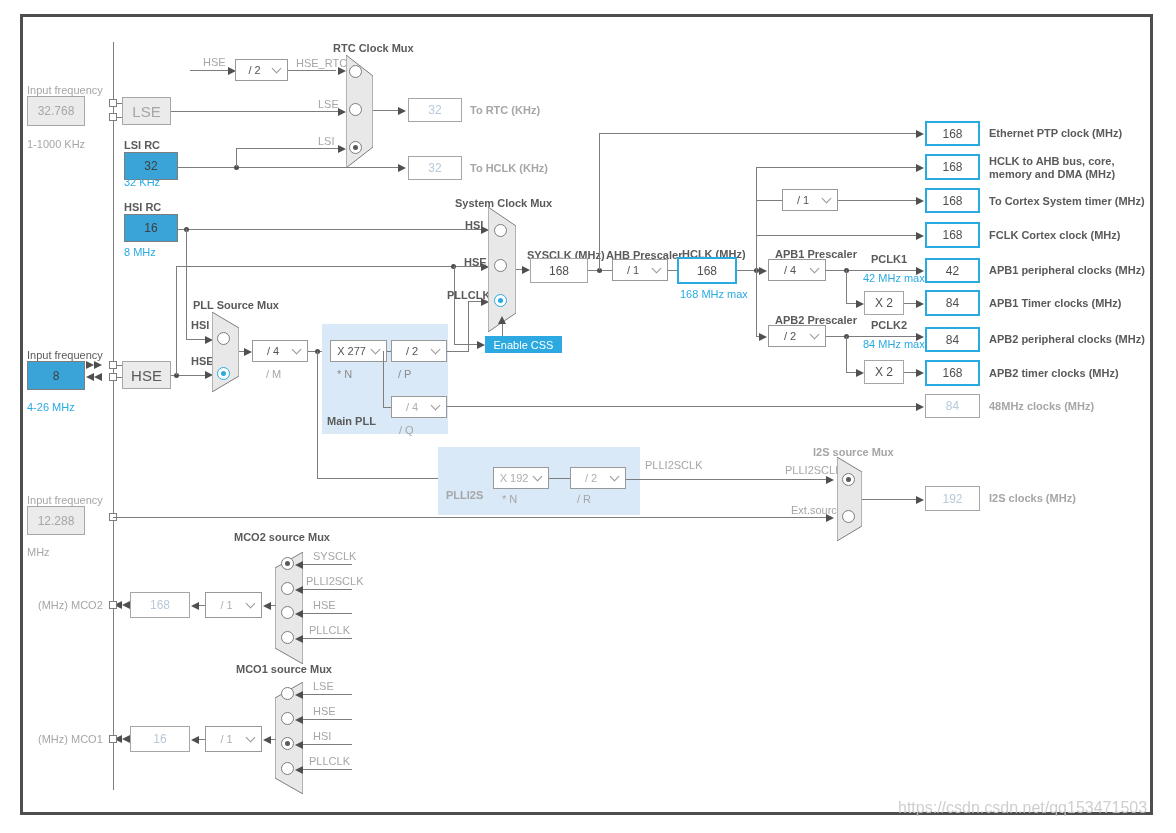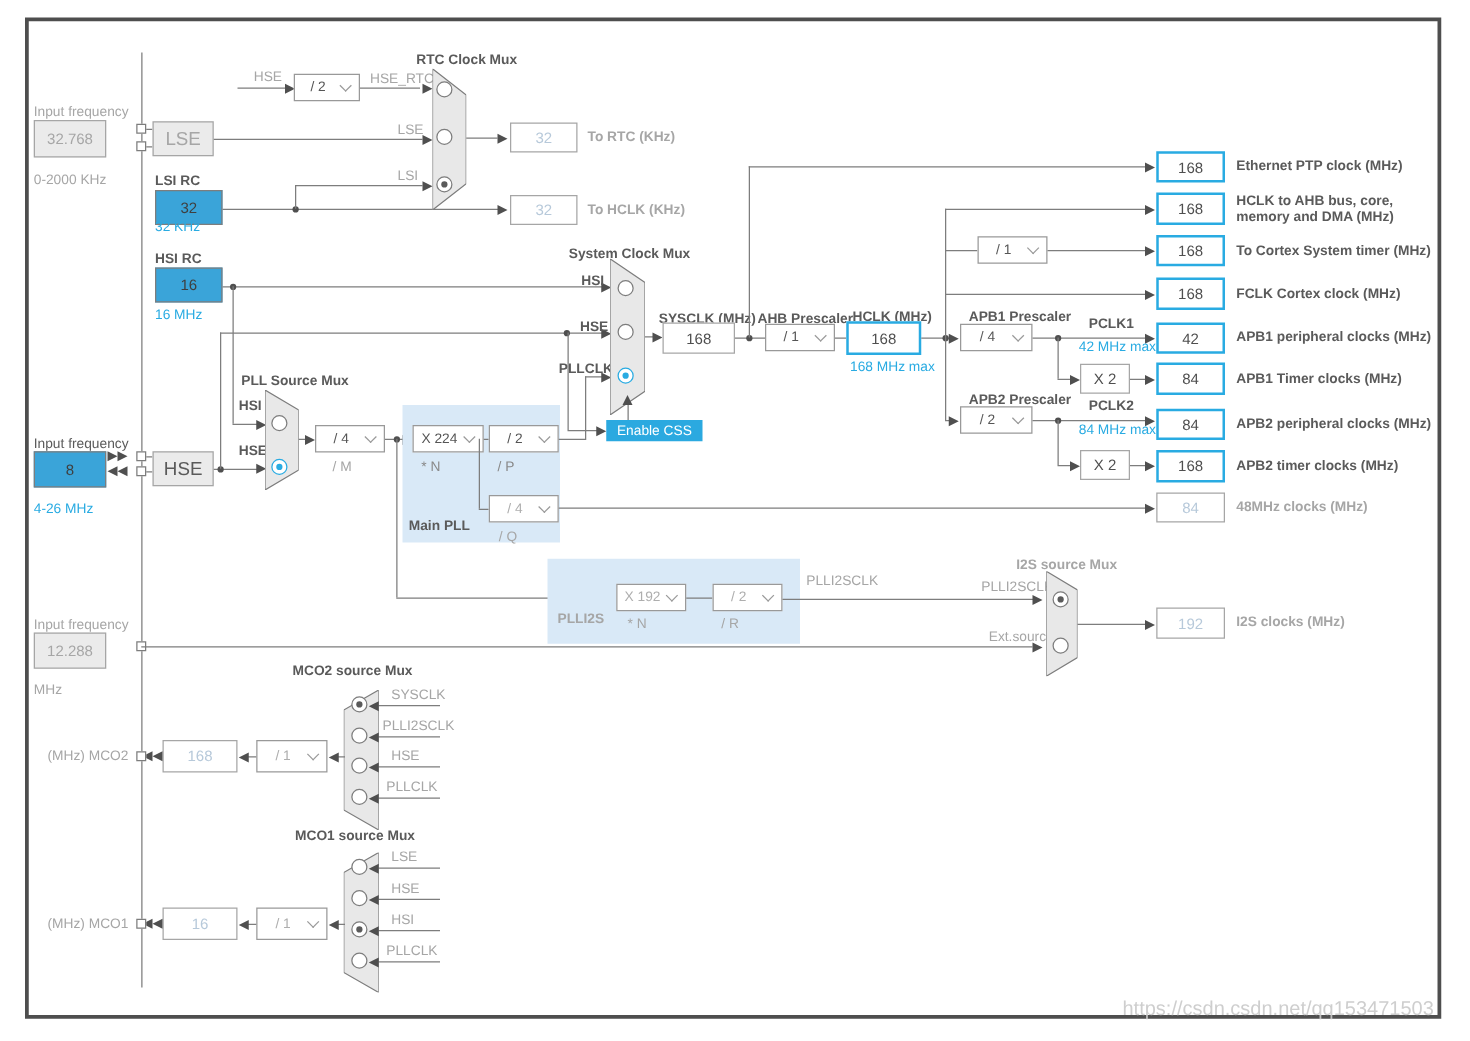"0-2000 KHz" div.lbl { text: 0-2000 -> 1-1000 }
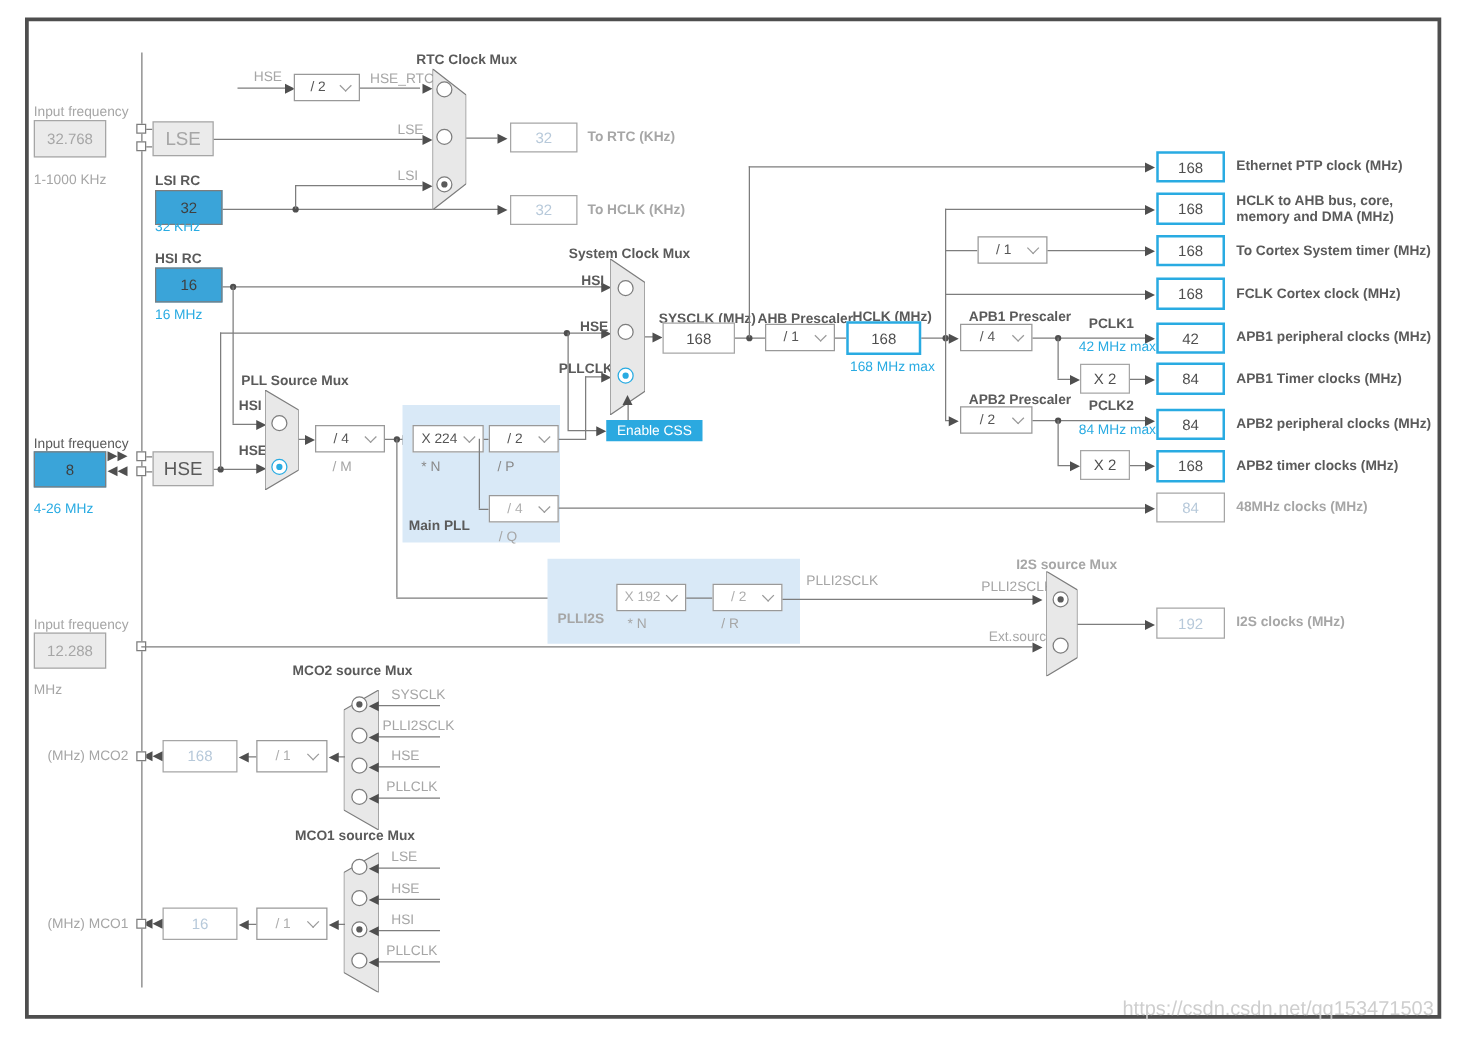"16 MHz" div.lbl { text: 16 -> 8 }
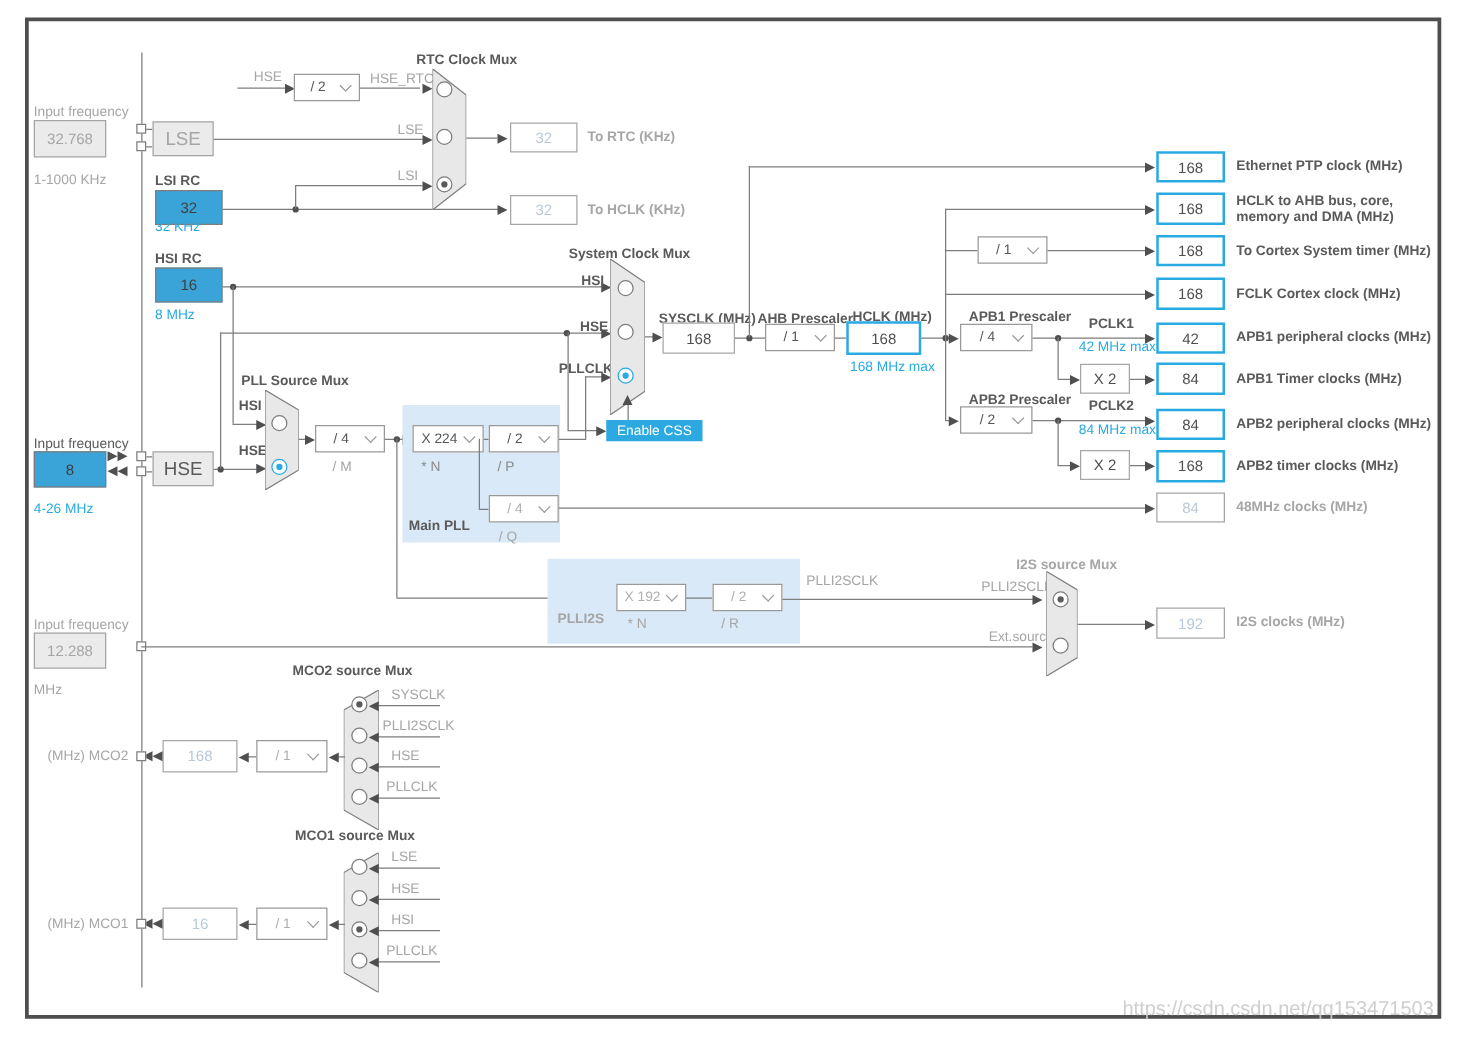"X 224" span.val { text: 224 -> 277 }
